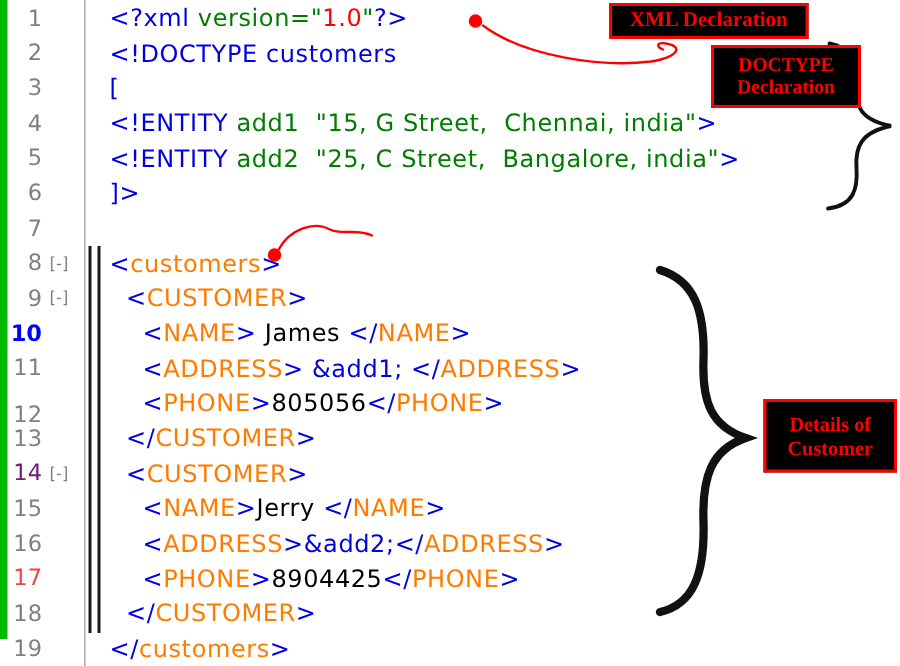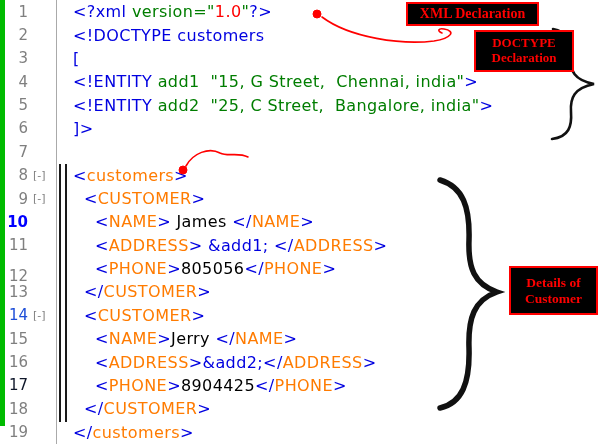"14" div.num { color: #1d4ed8 -> #701a75 }
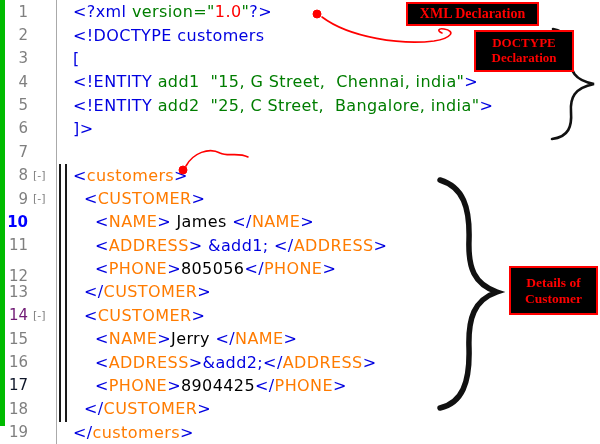"17" div.num { color: #0f172a -> #ef4444 }
